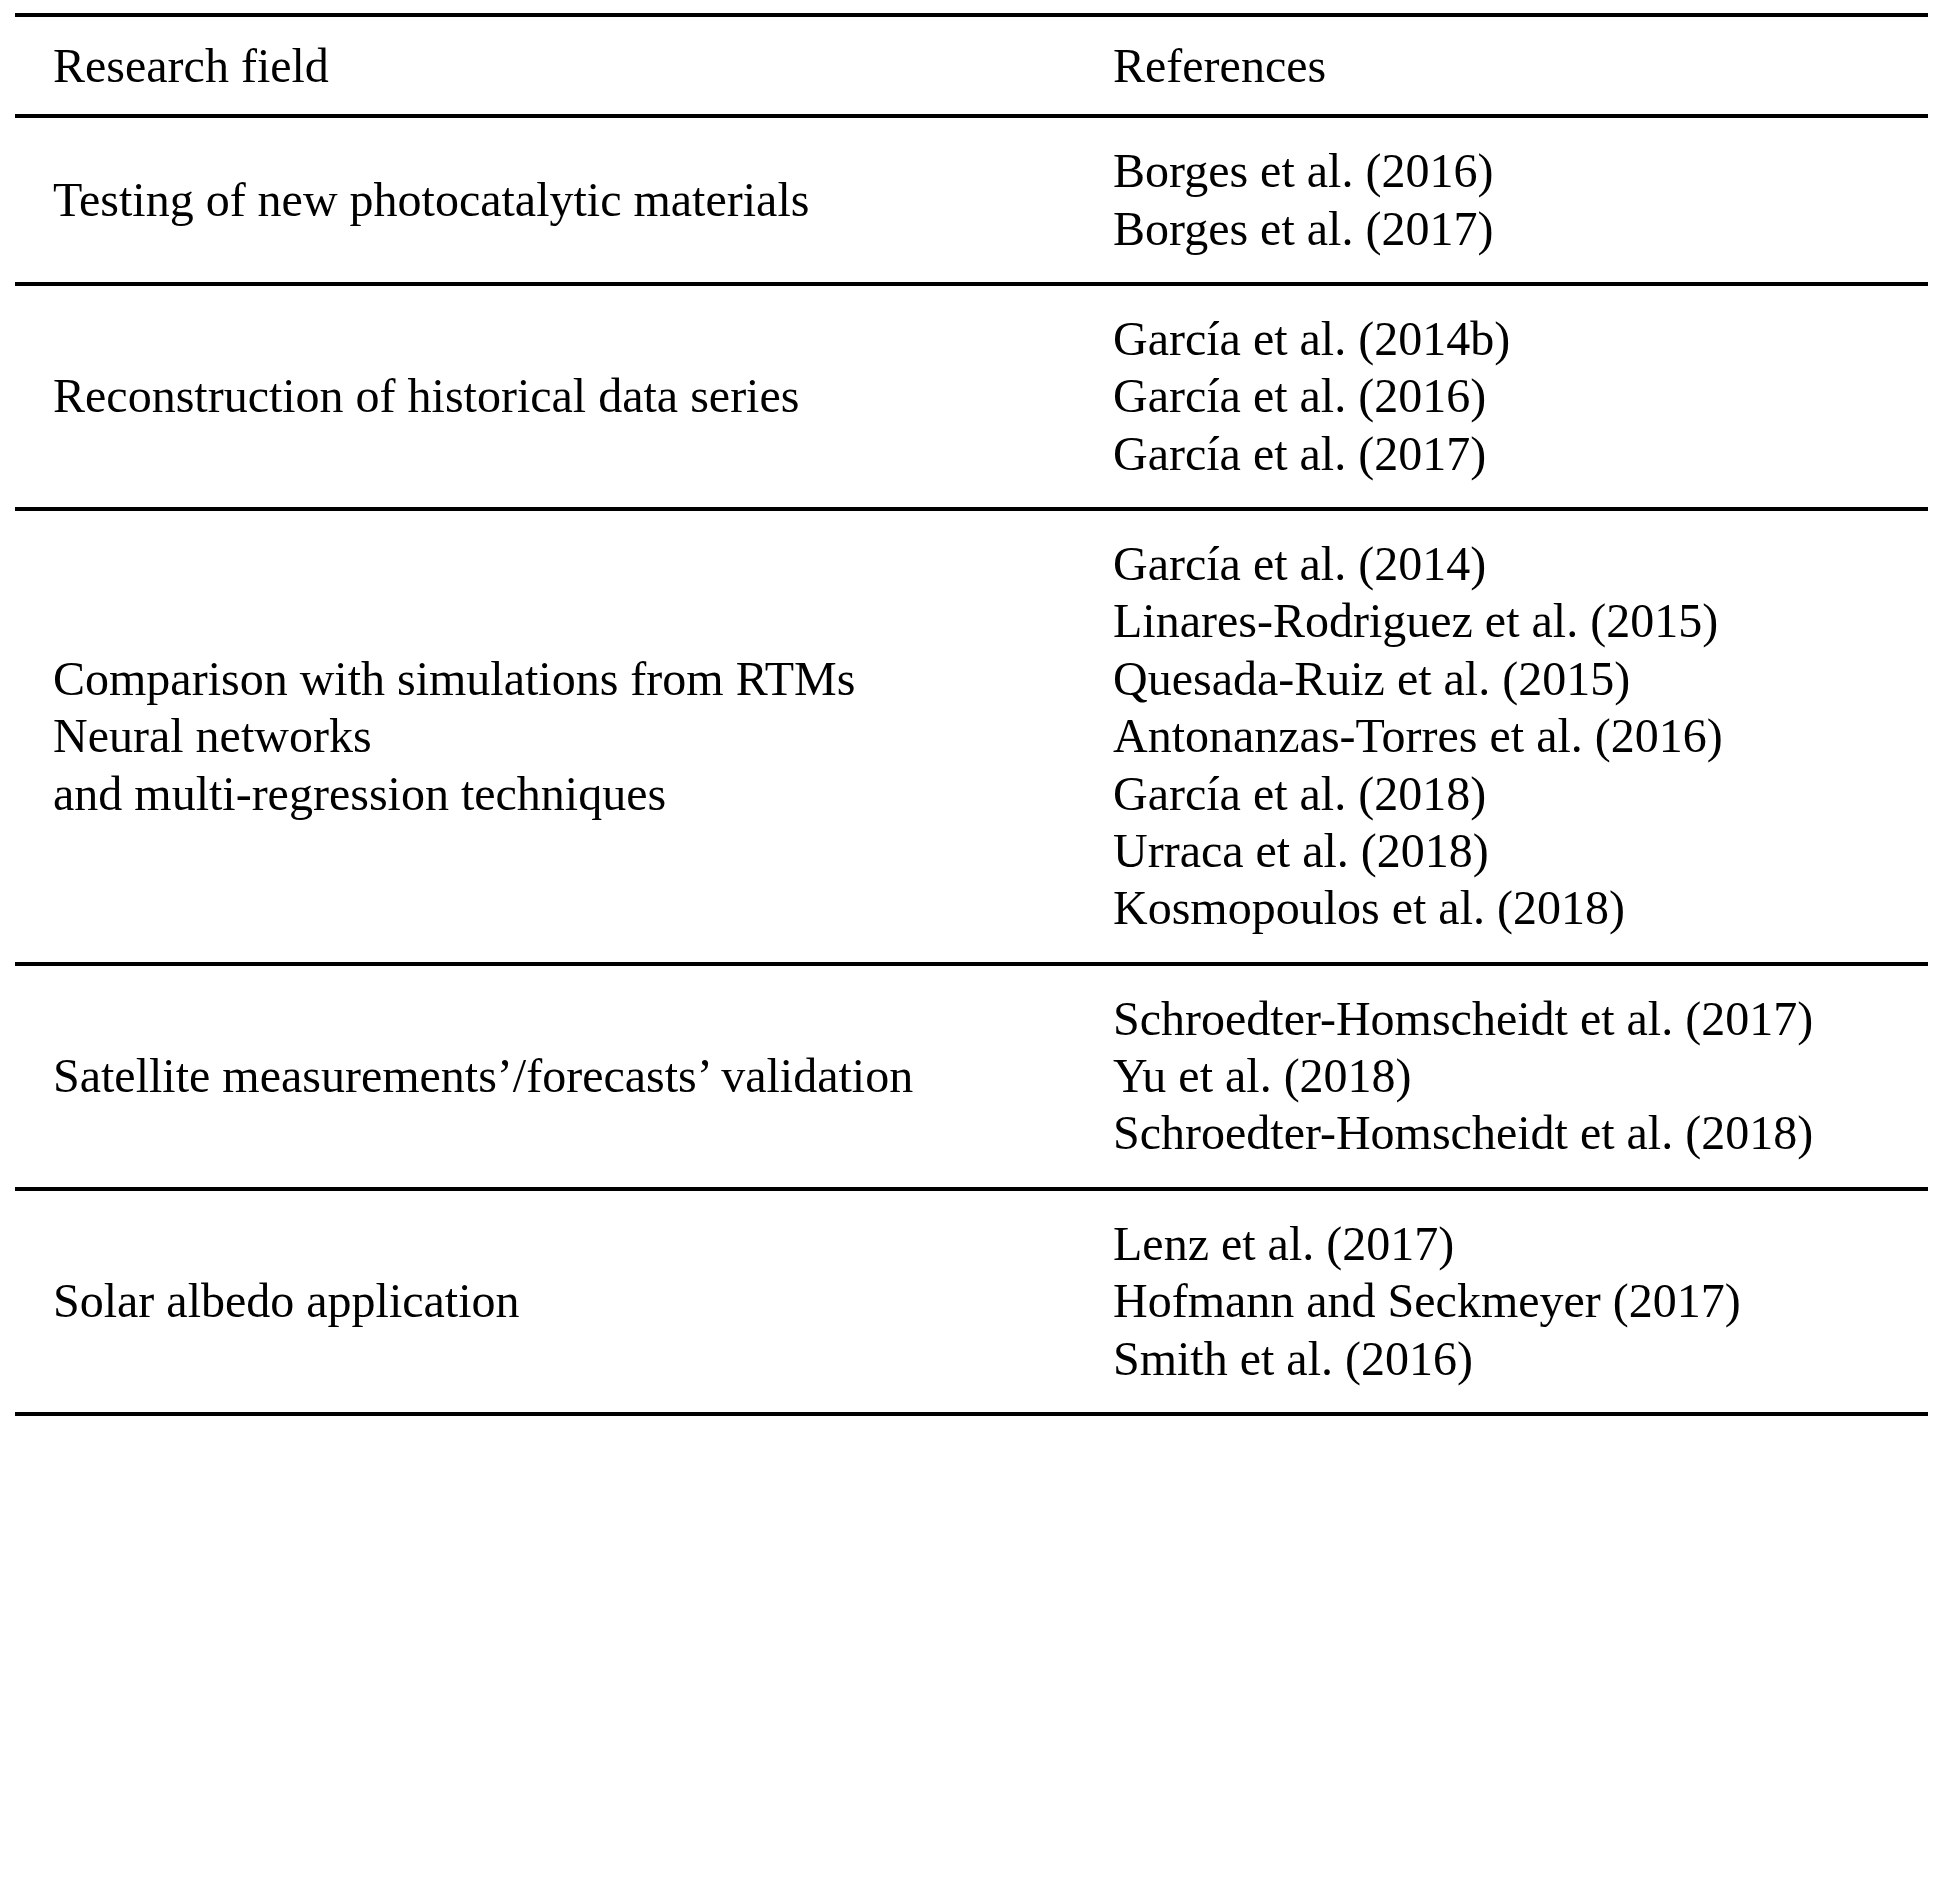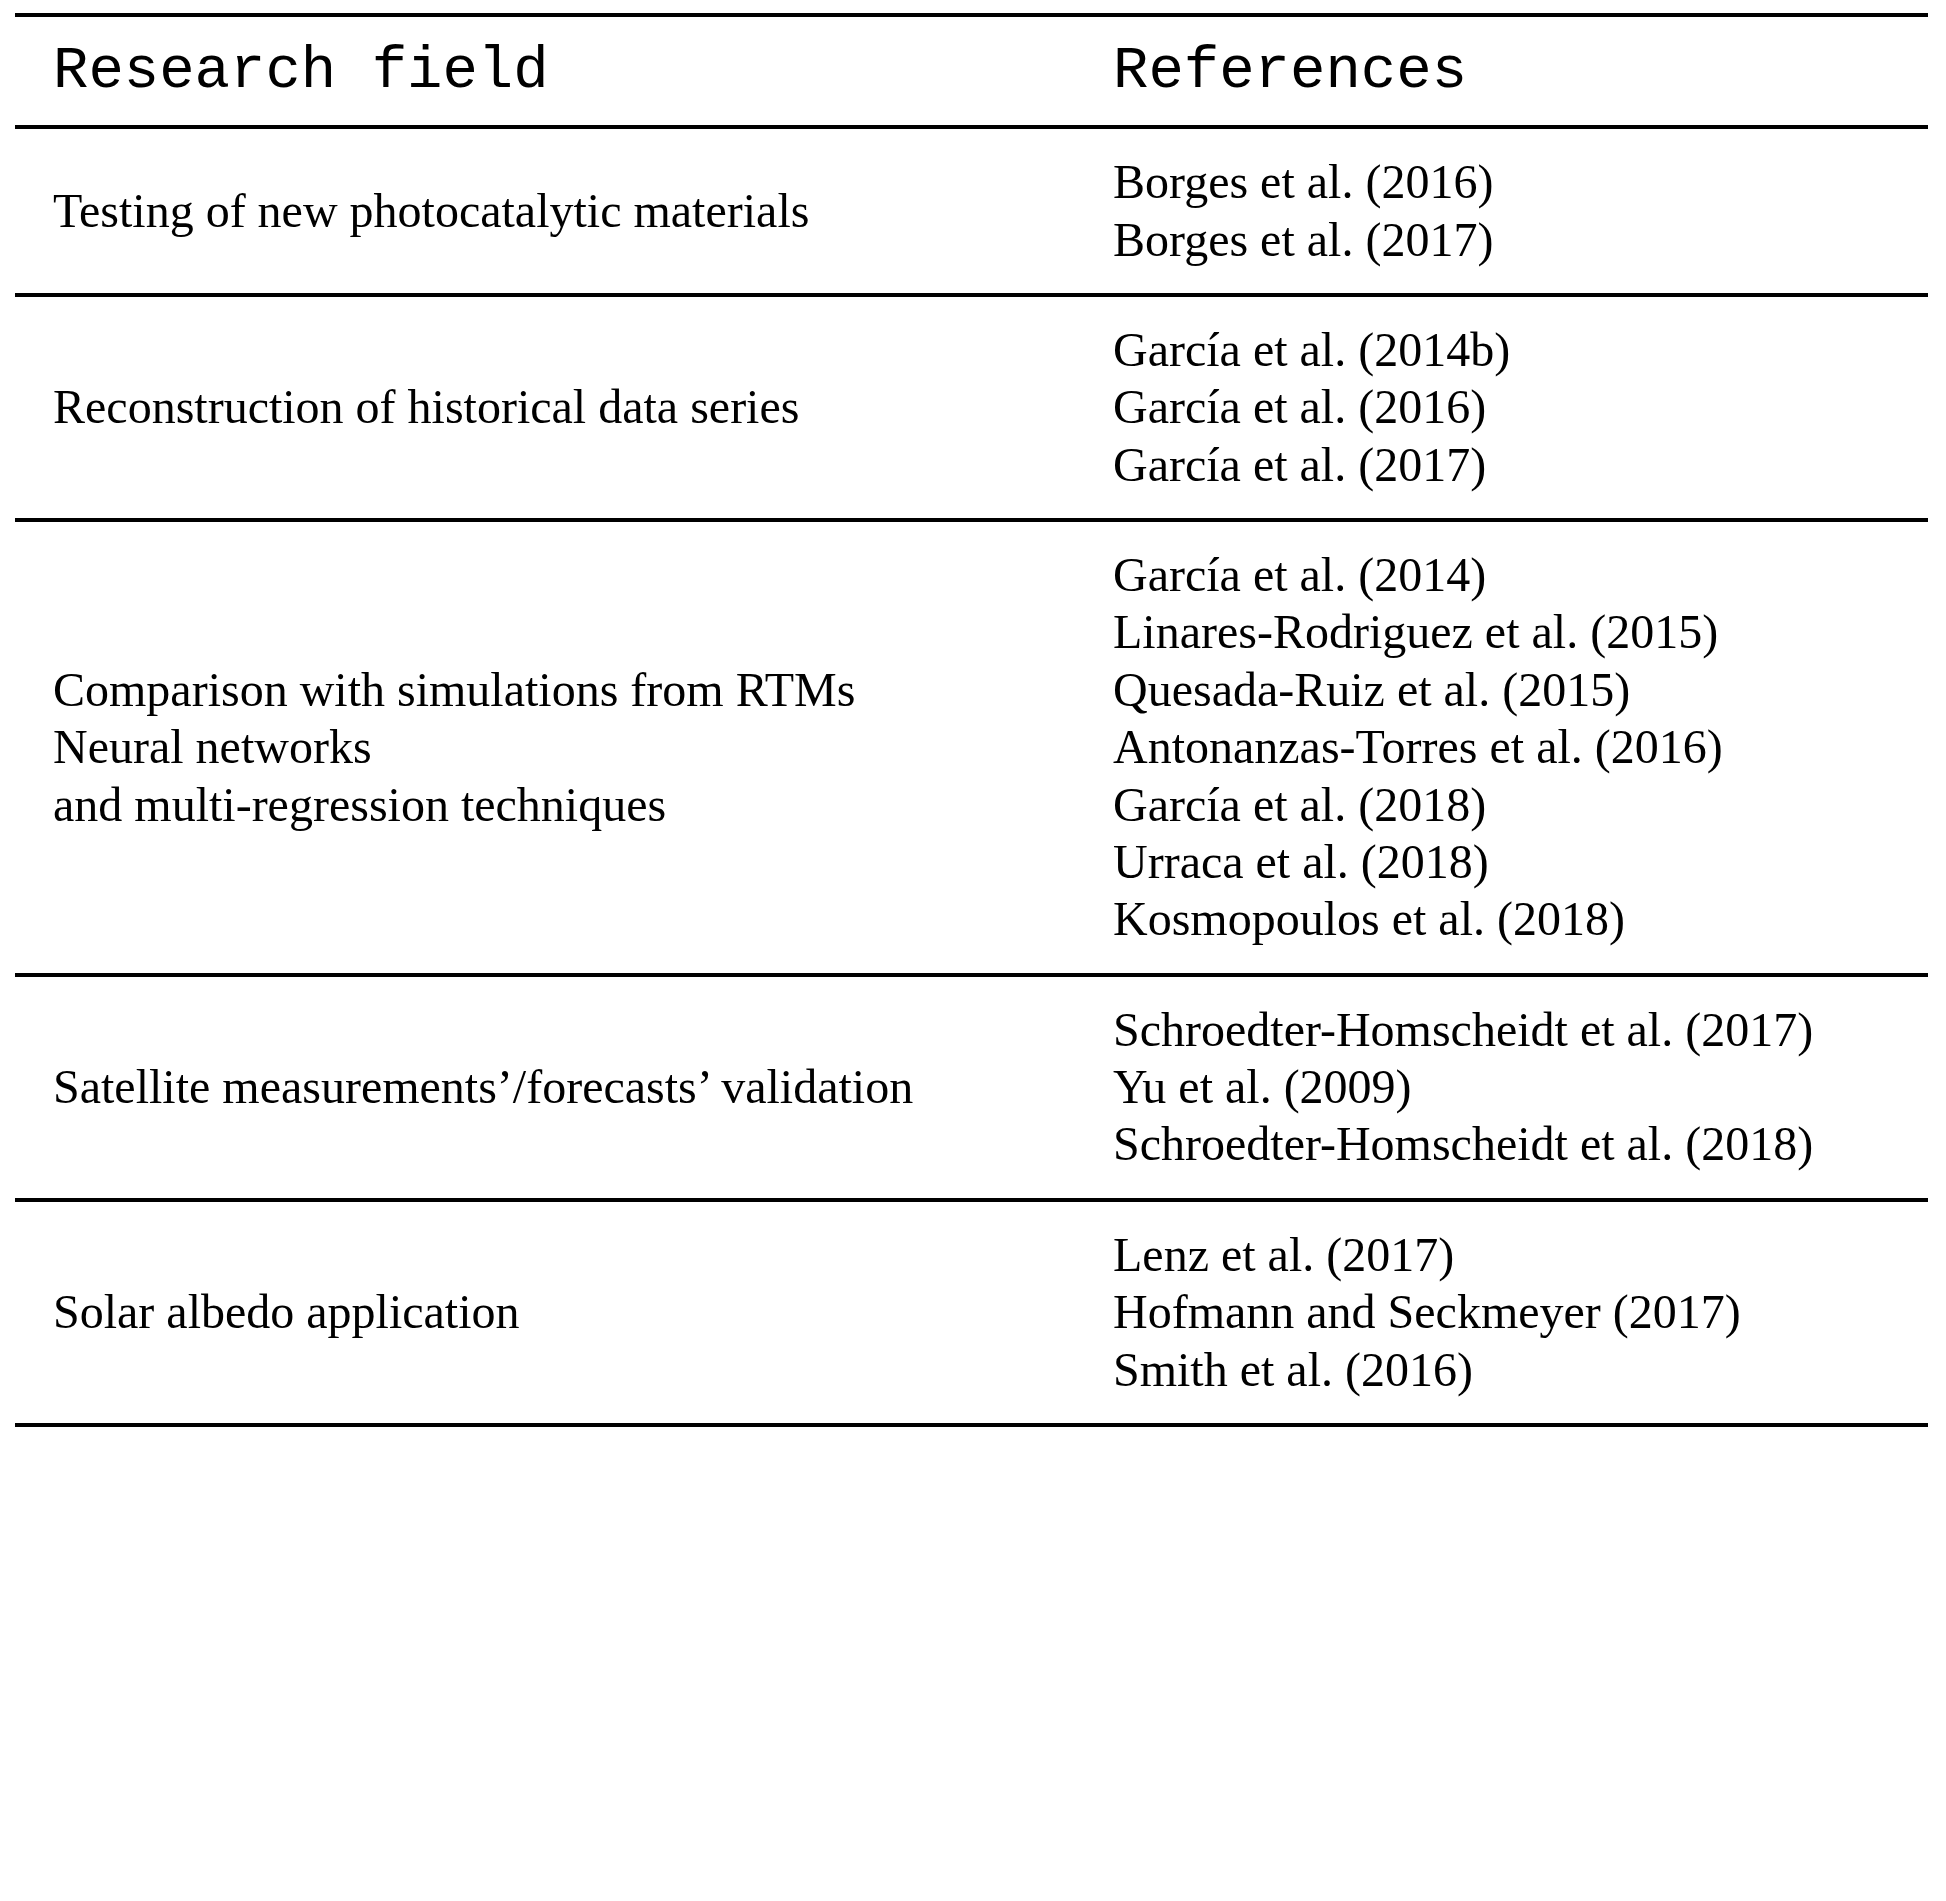"Research field" .header-cell { font-family: Liberation Mono, monospace -> none; font-size: 59px -> 48px }
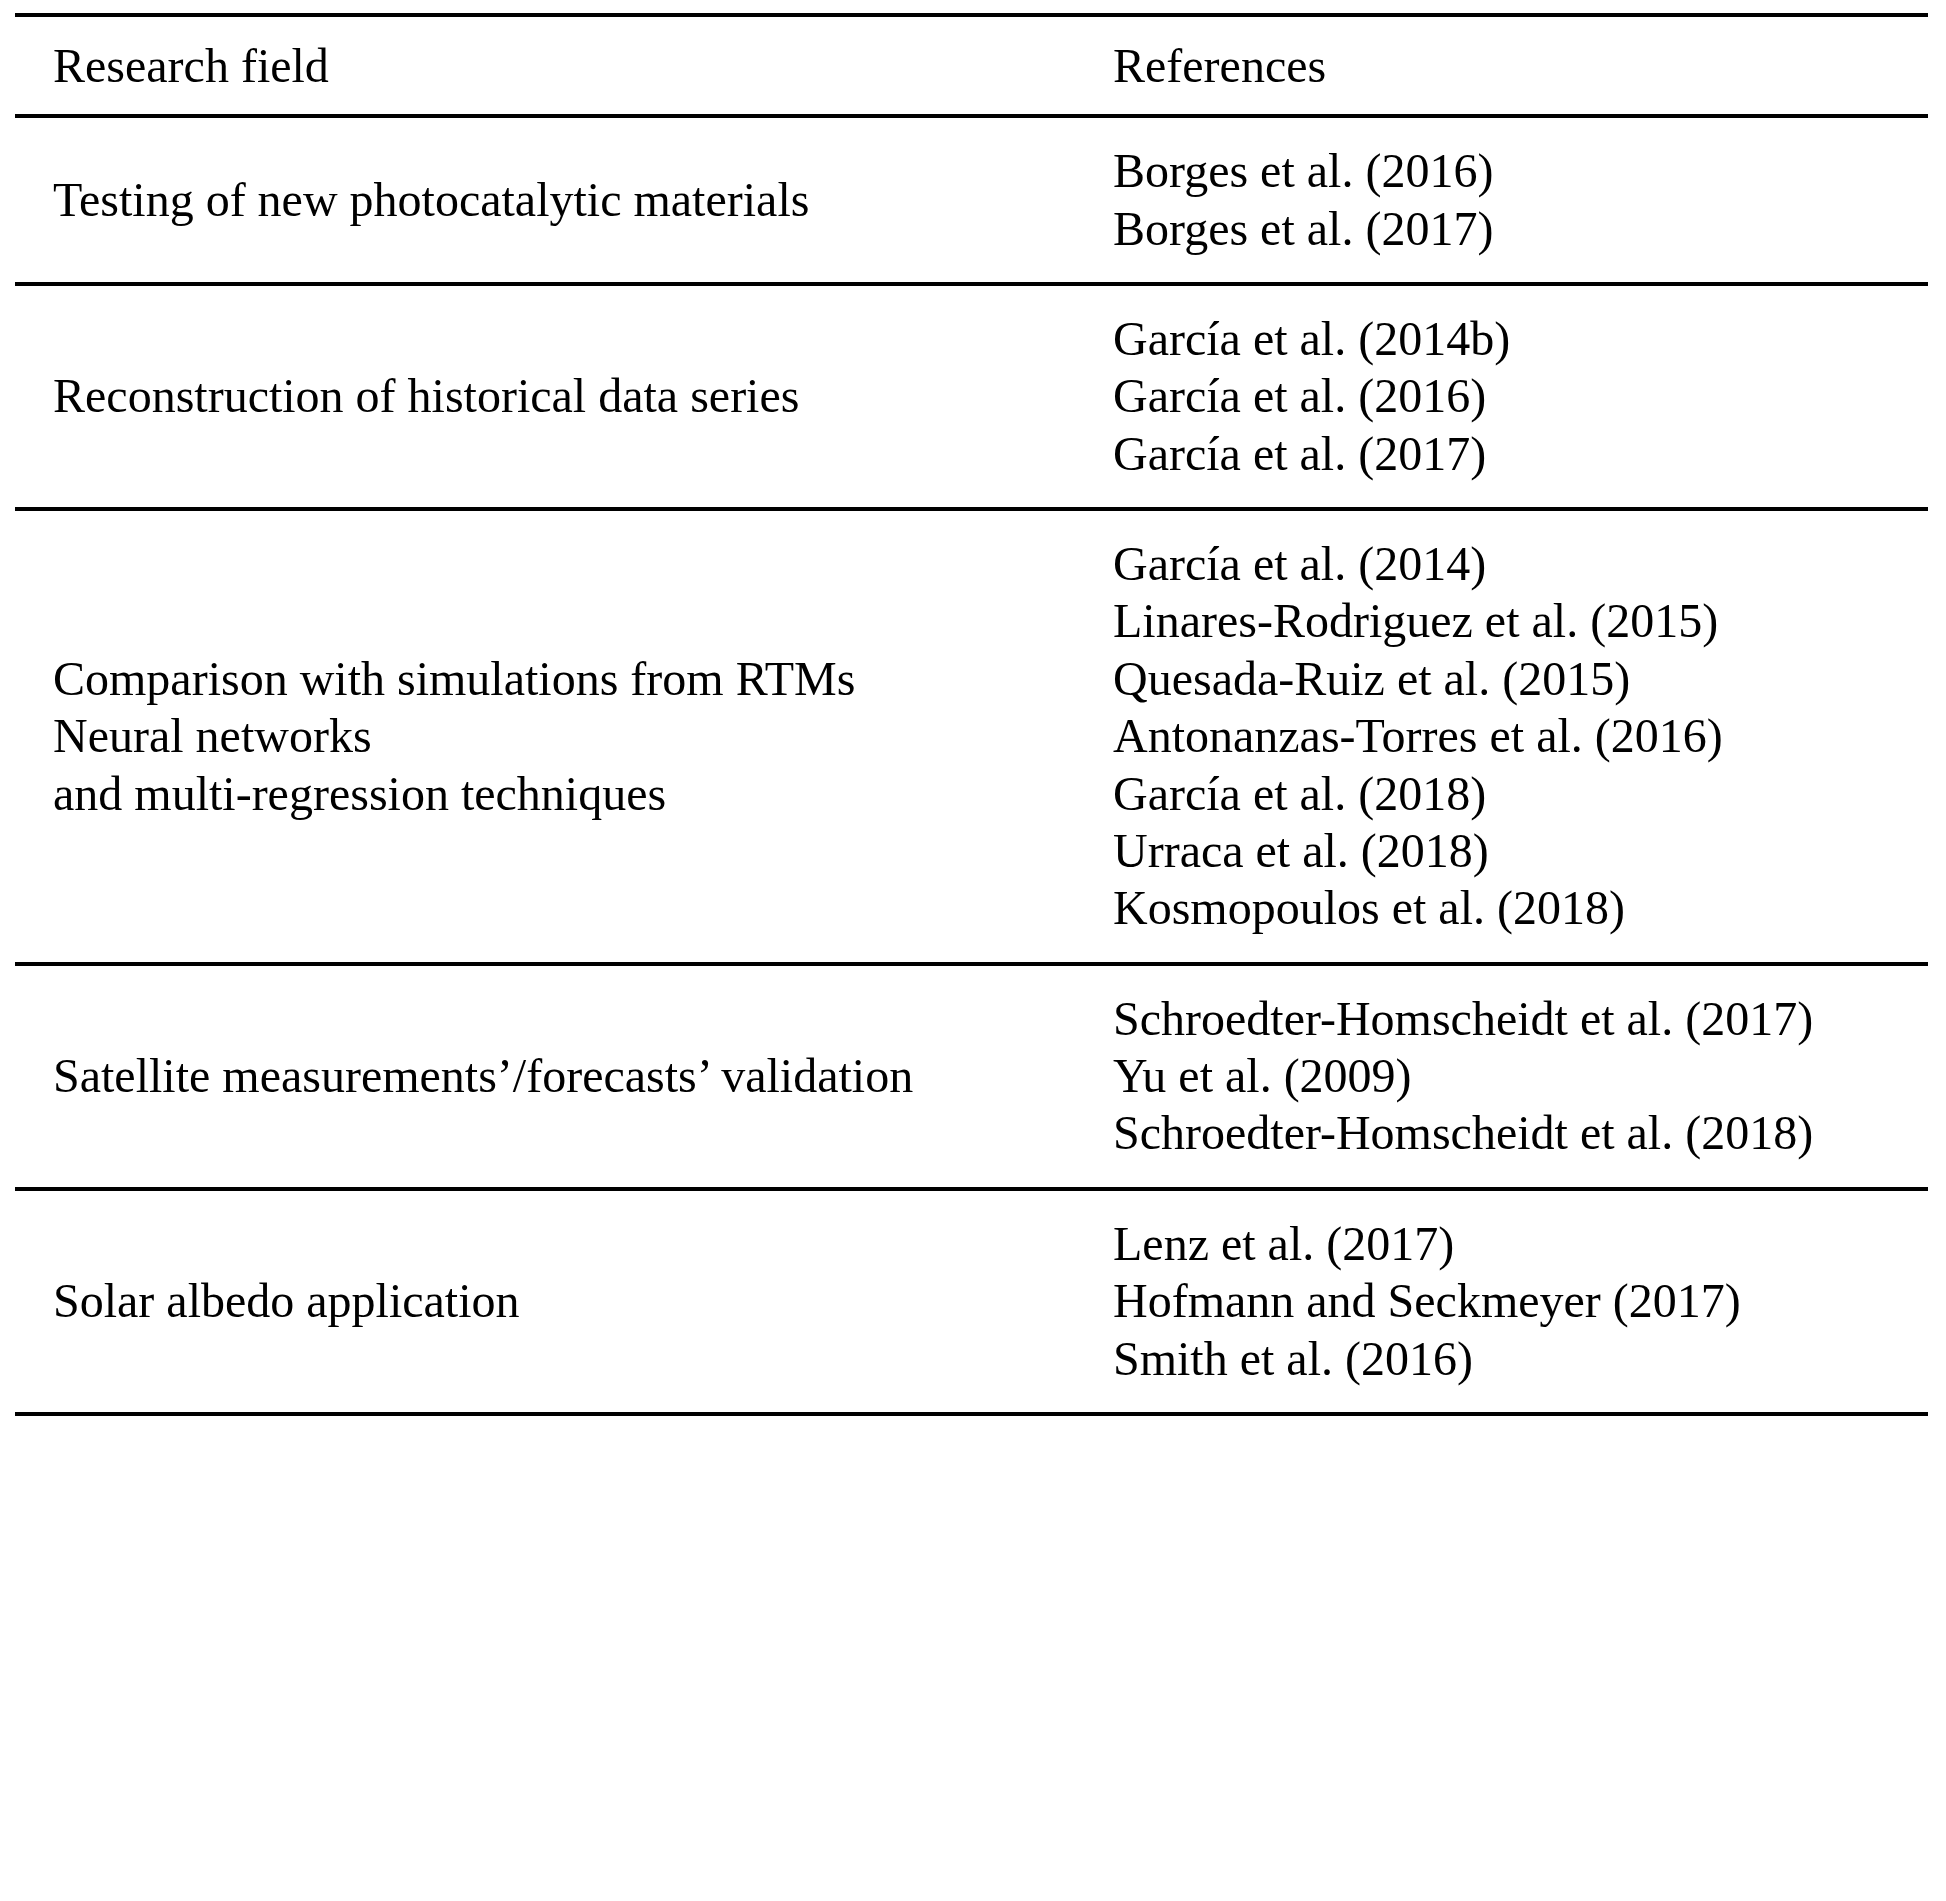"Yu et al. (2009)" span.line { text: 2009 -> 2018 }
